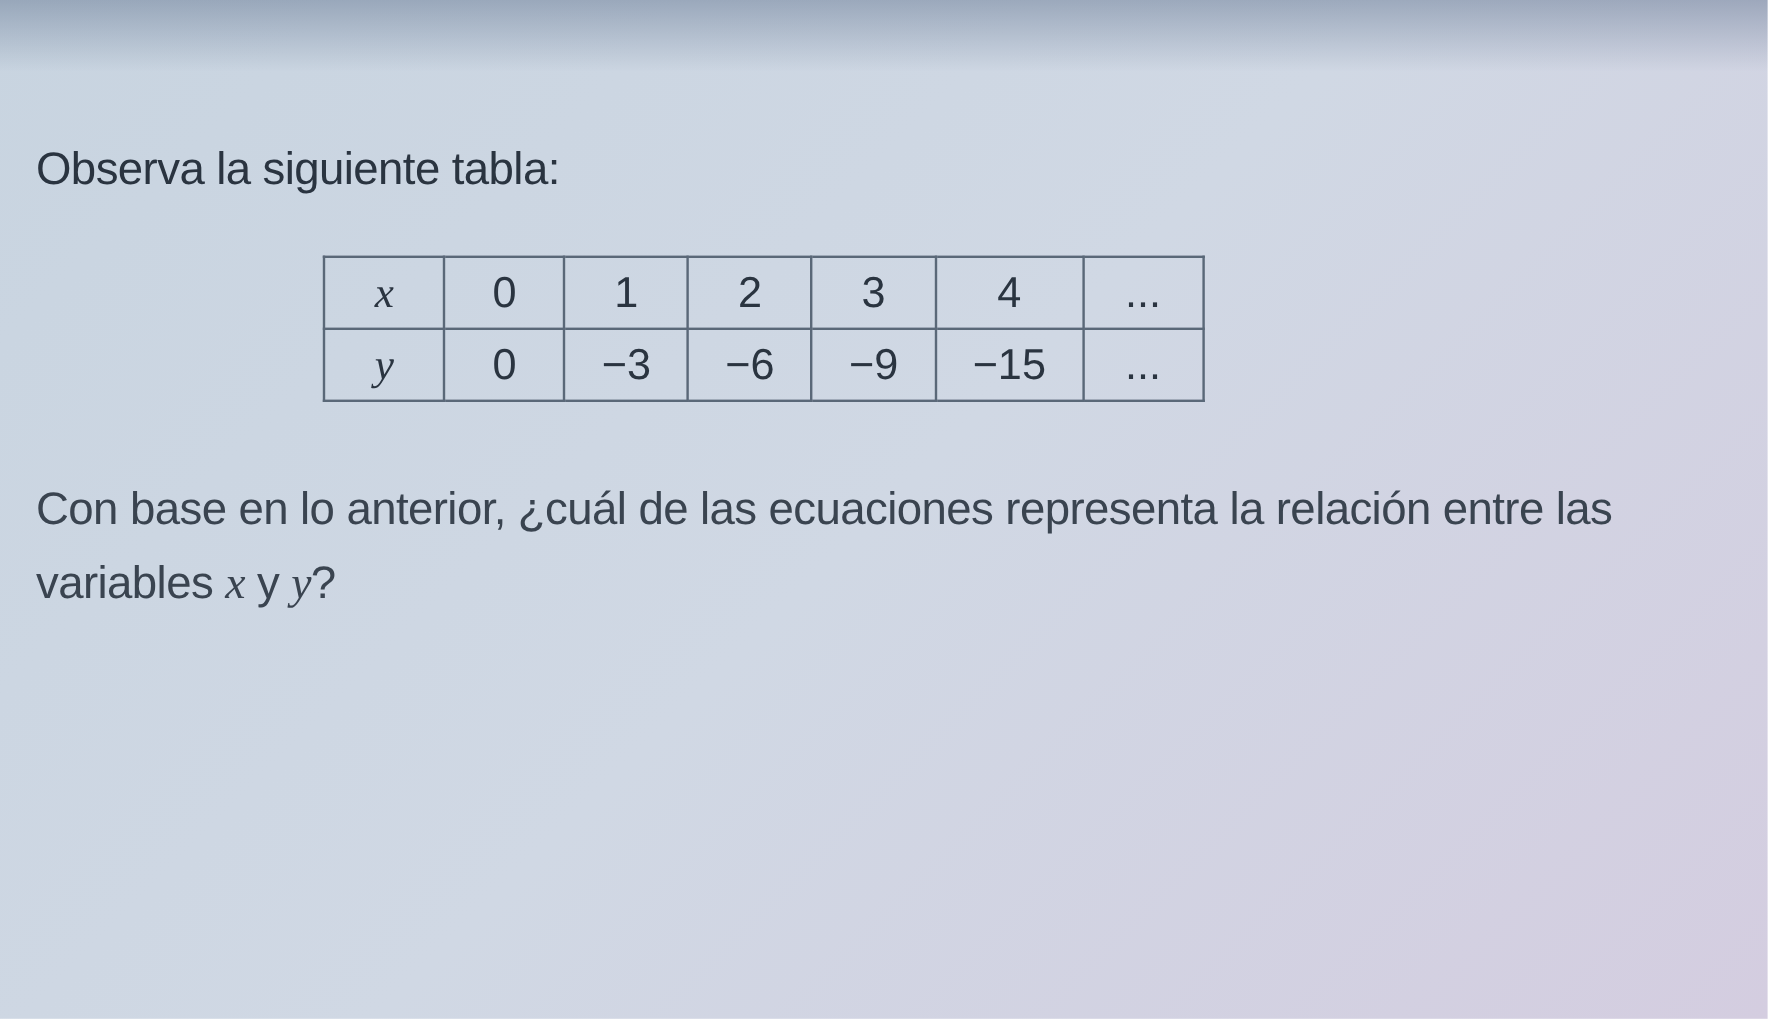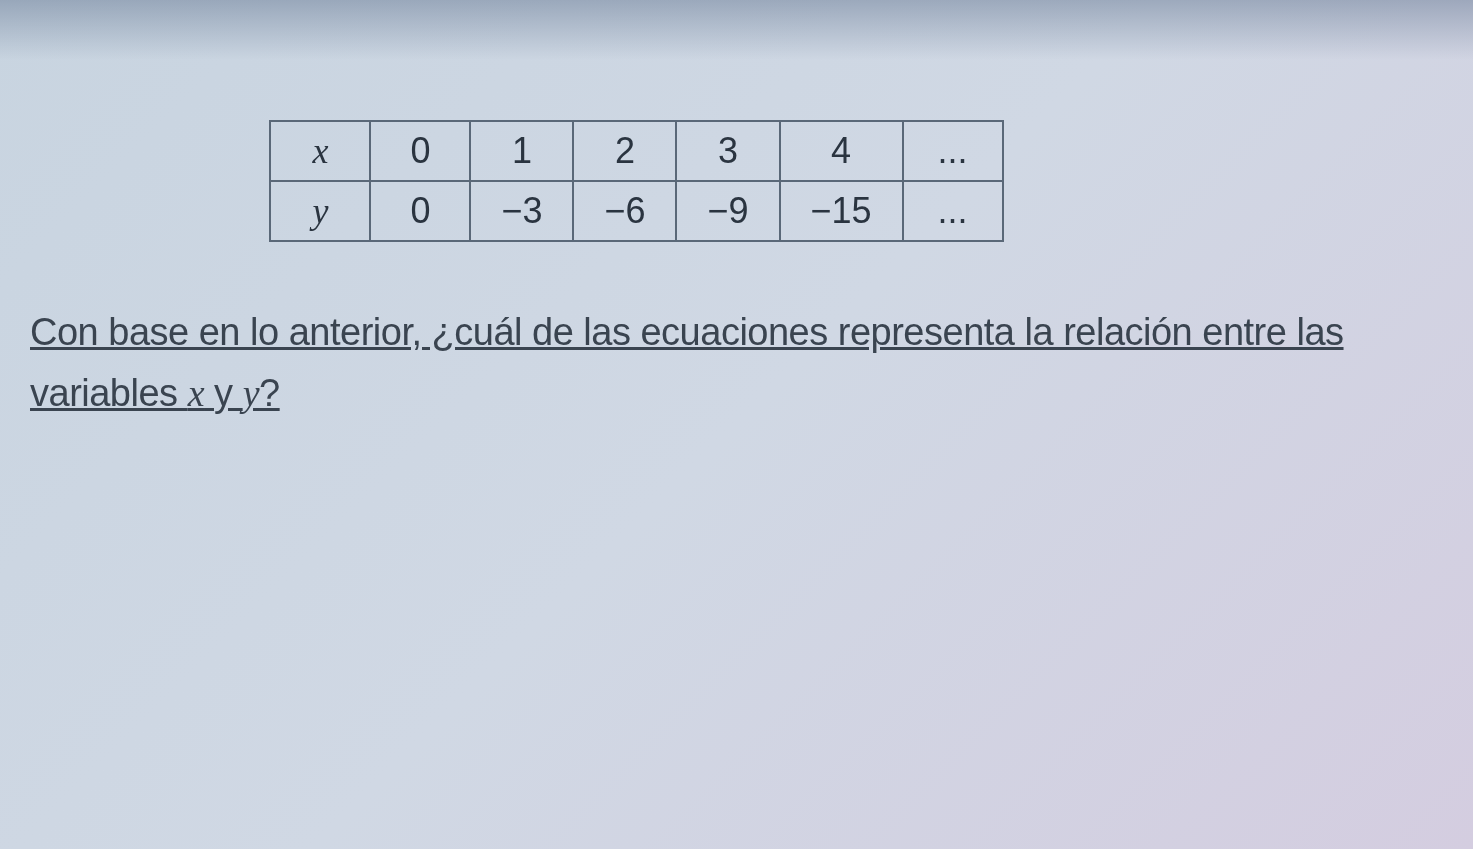"Observa la siguiente tabla:" p.intro-text { html: none -> <p>Observa la siguiente tabla:</p> }
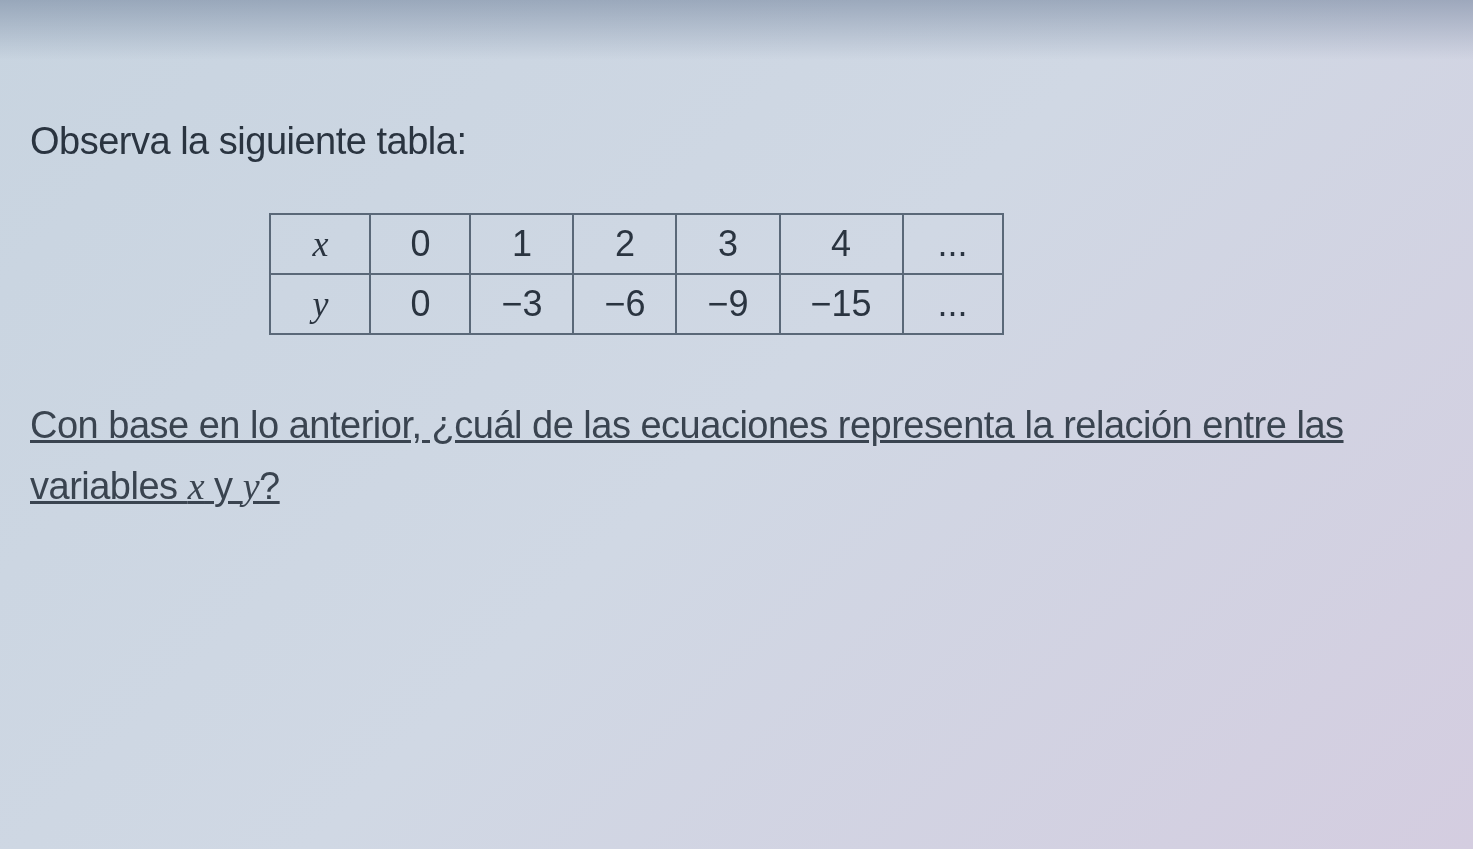"Con base en lo anterior," .question-text { text-decoration: underline -> none }
